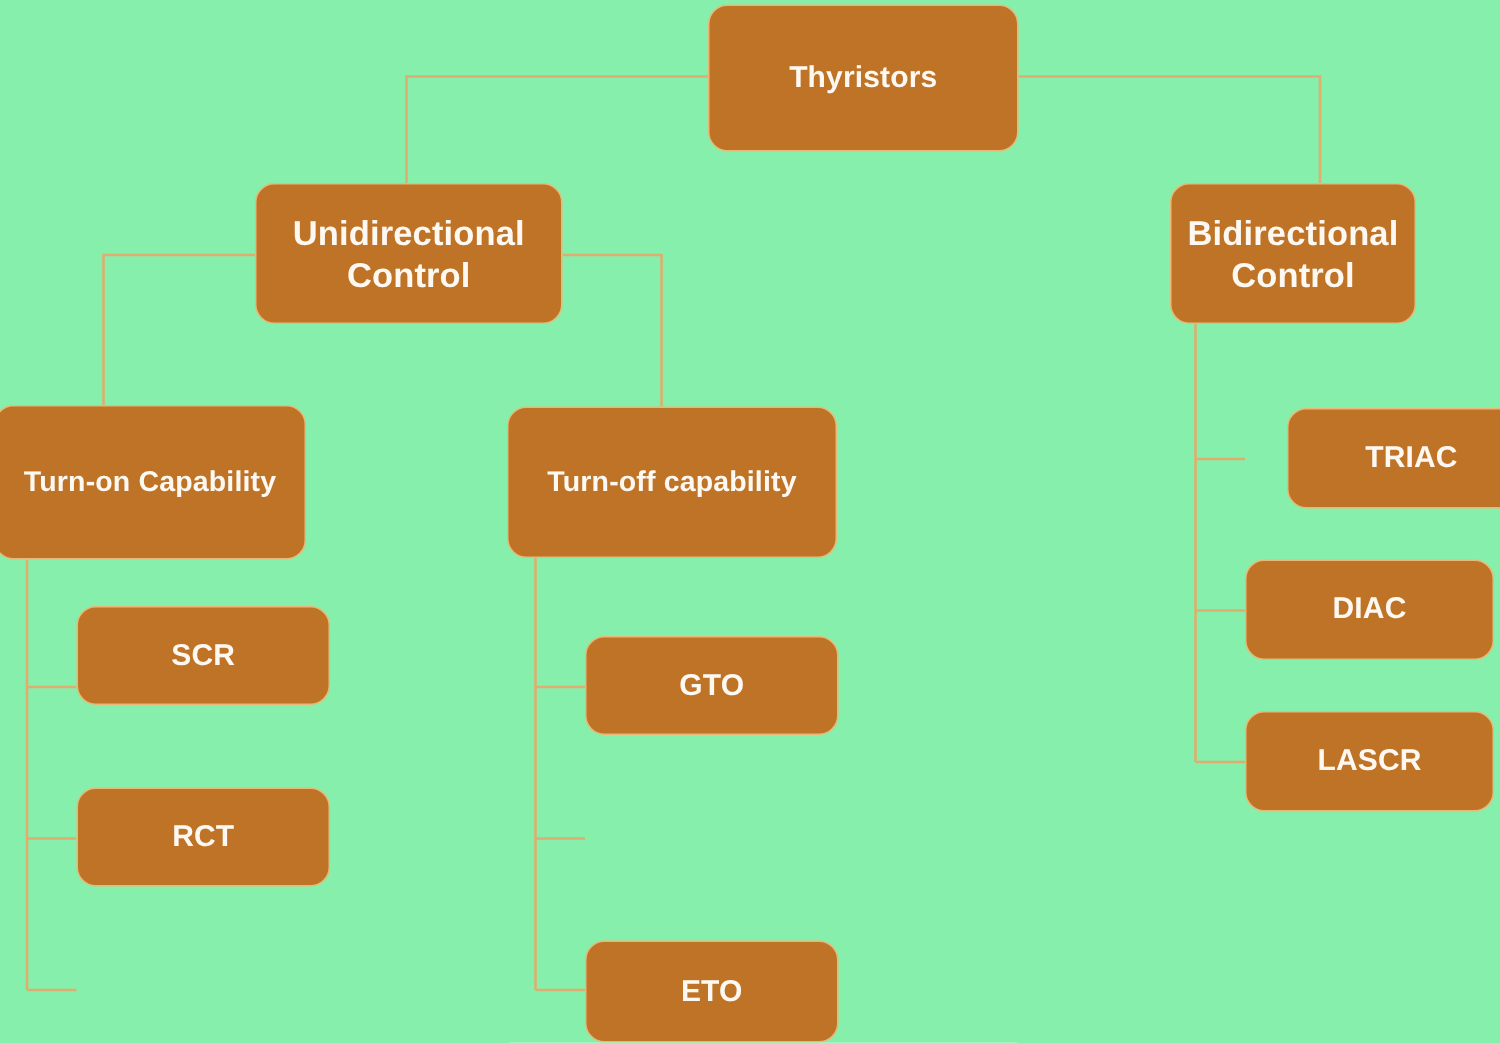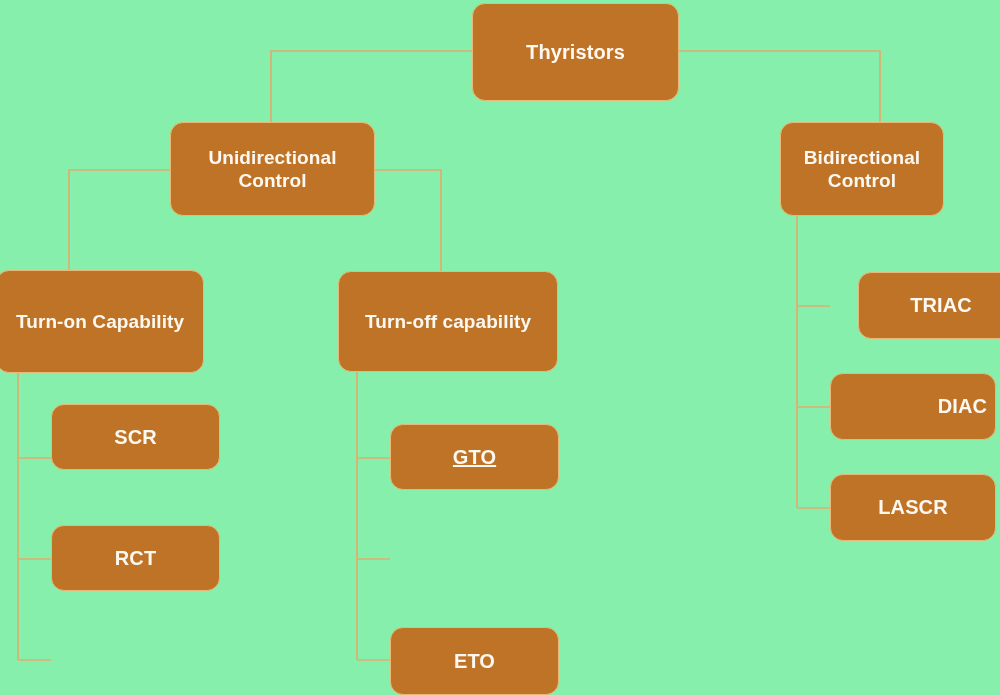"Unidirectional" .lvl-two { font-size: 19px -> 23px }
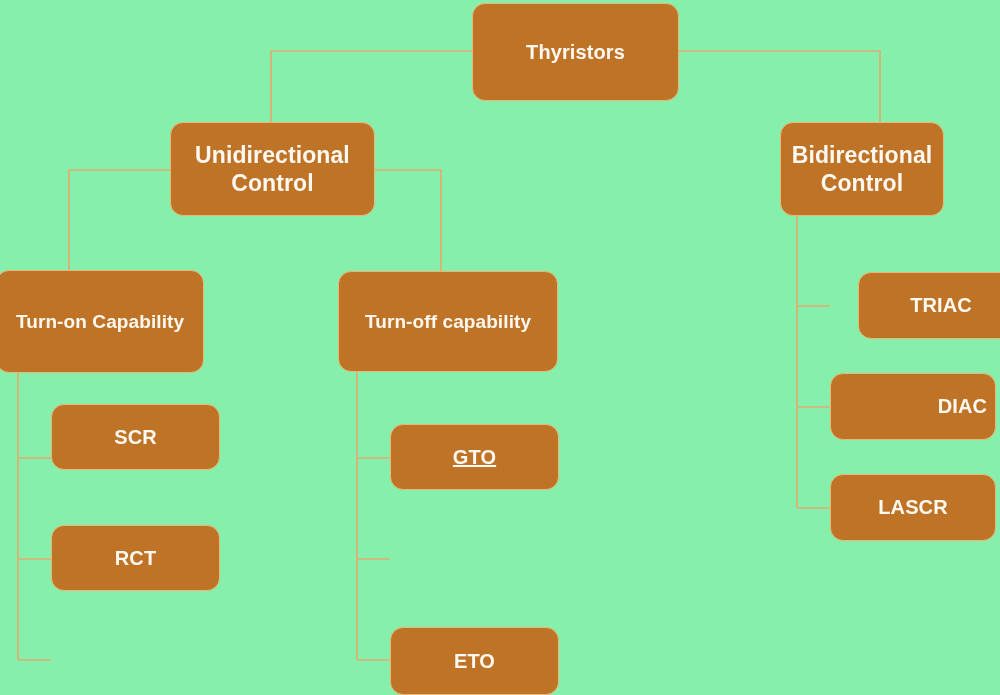"DIAC" div.node { justify-content: flex-end -> none }
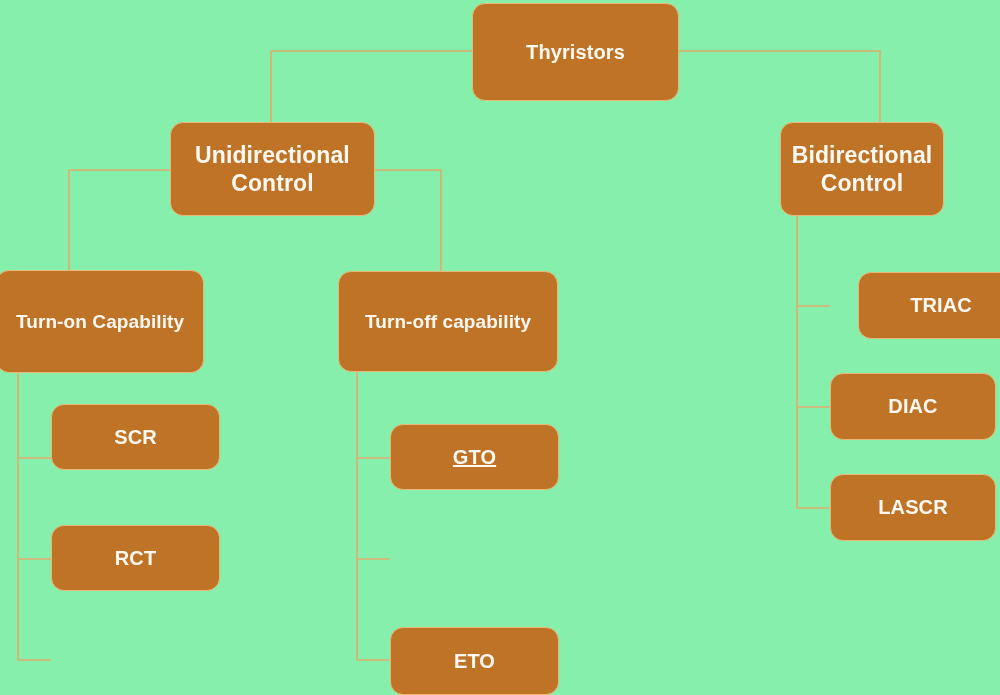"GTO" div.node { text-decoration: underline -> none }
